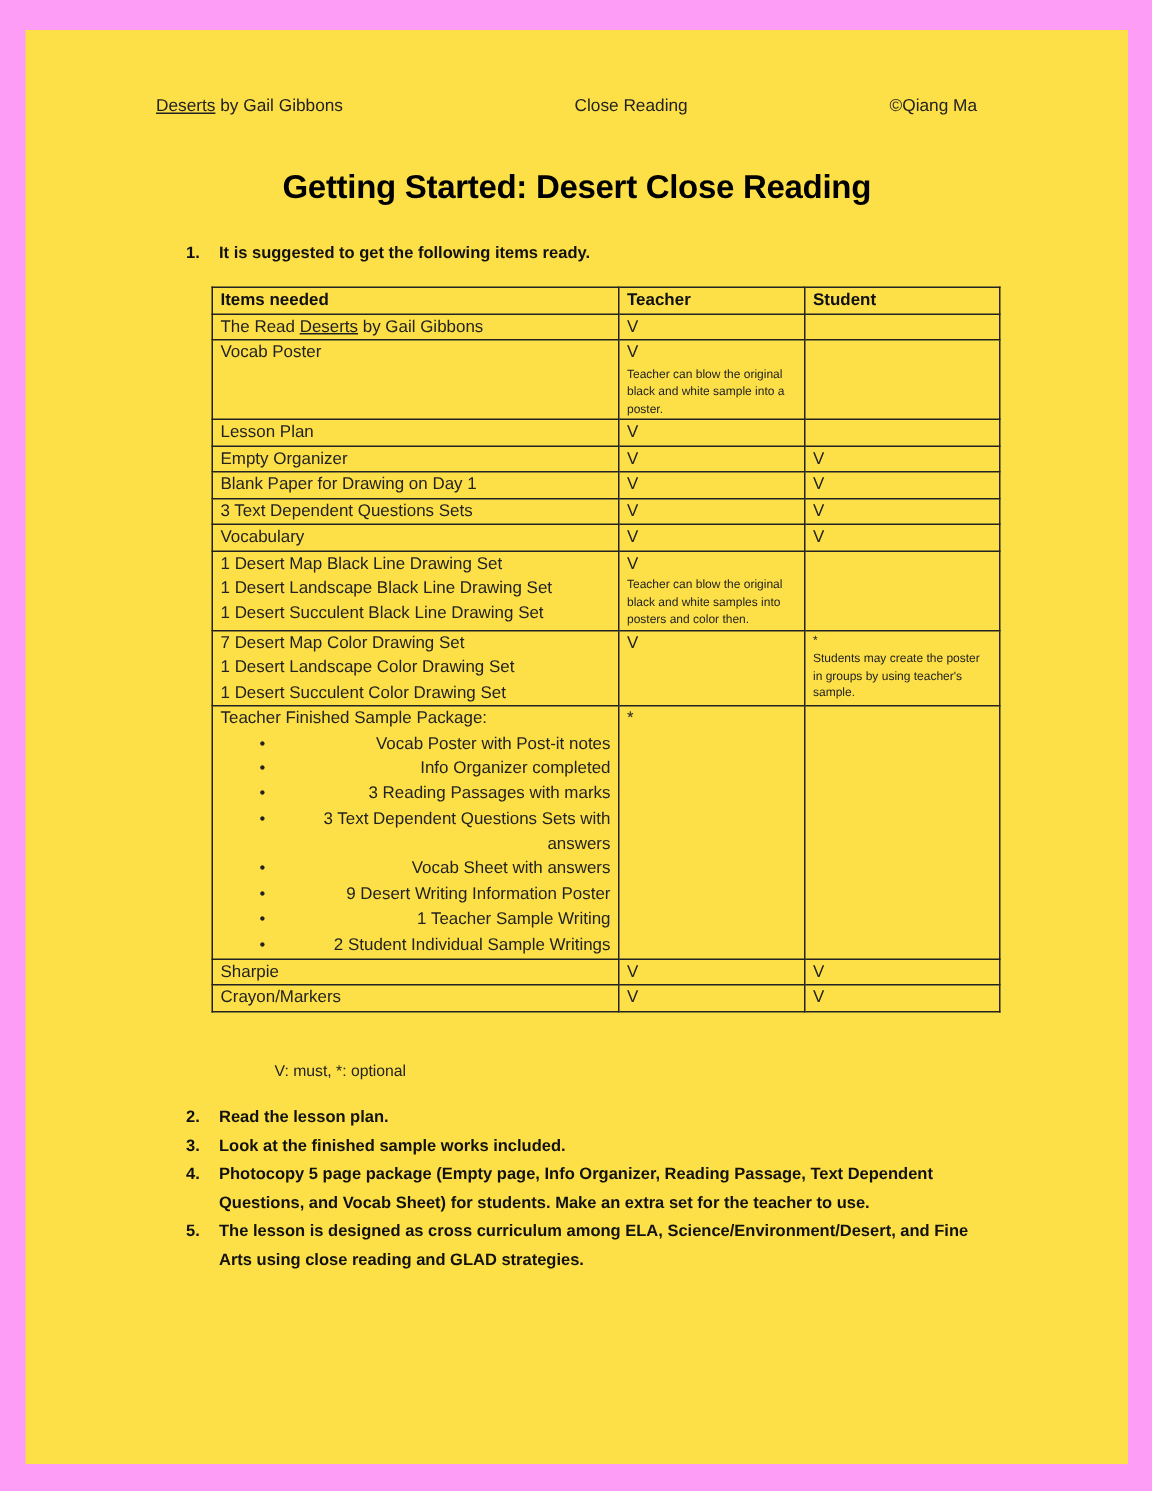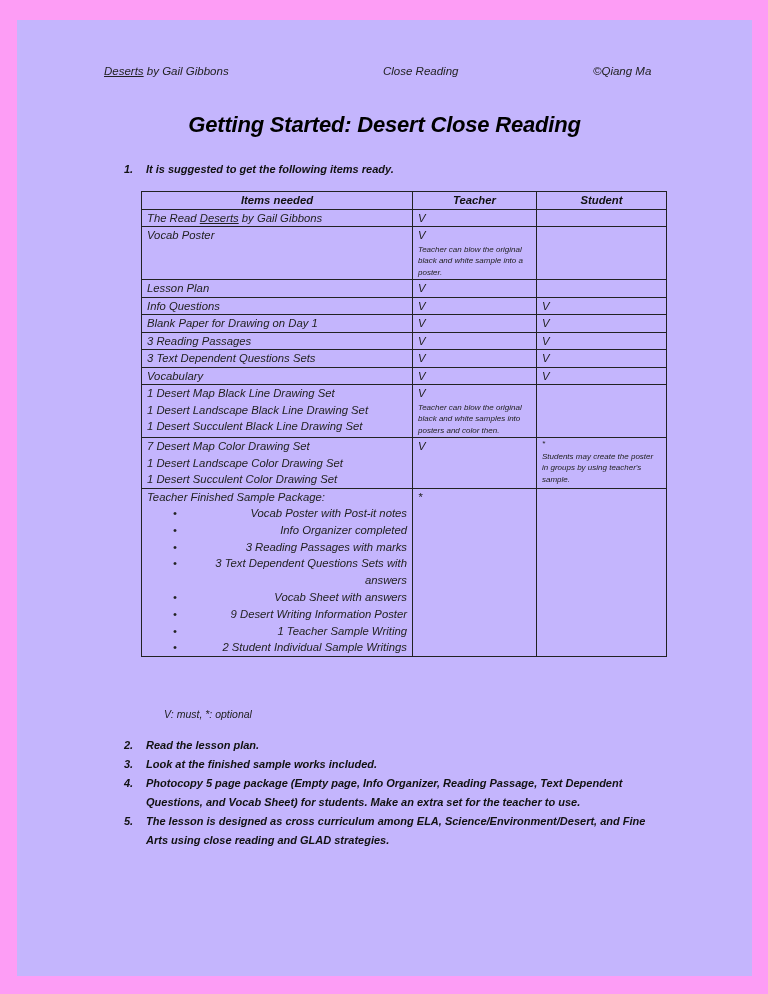"Deserts by Gail Gibbons" .page { background: #c4b5fd -> #fde047; font-style: italic -> none }
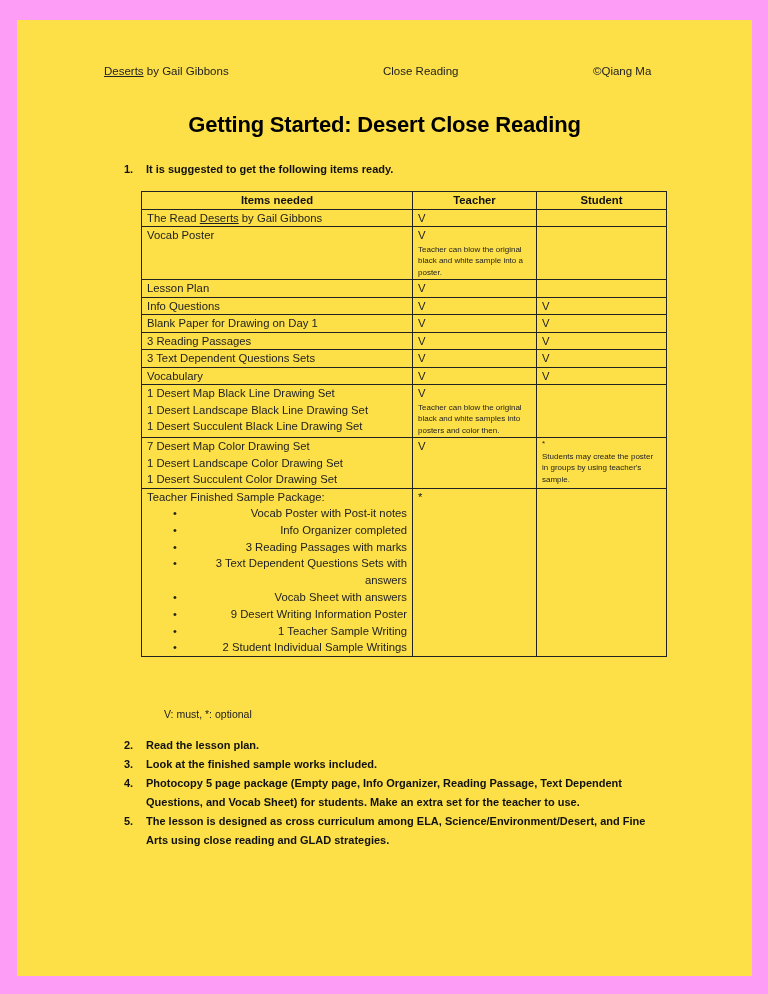"Items needed" table.items th { text-align: center -> none }
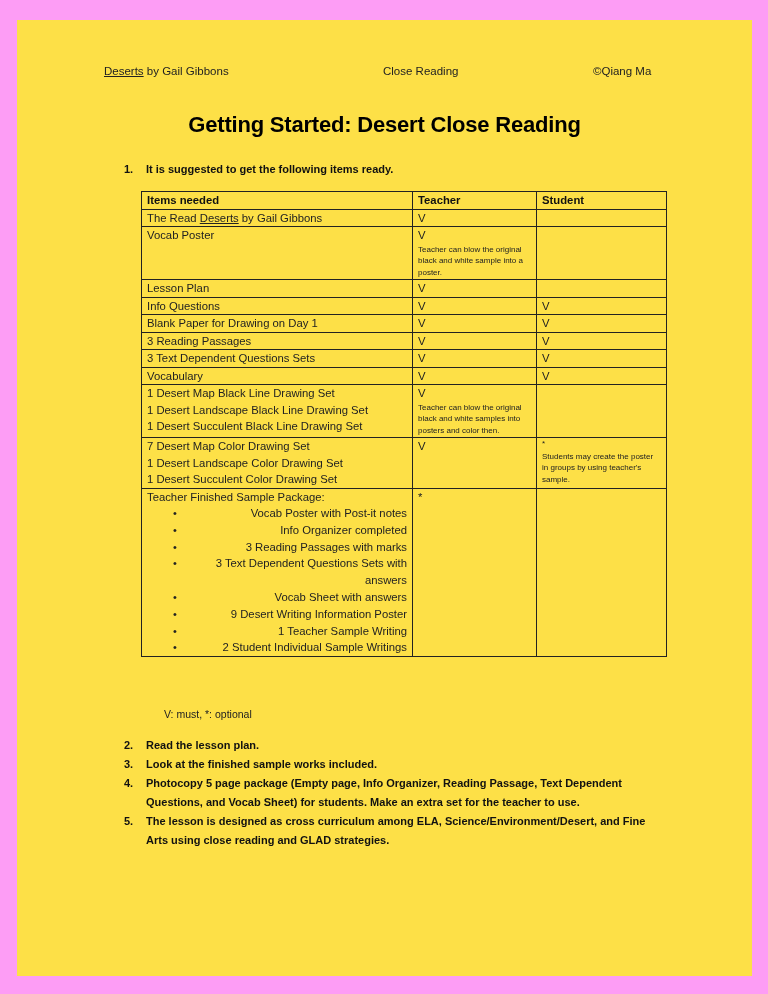"Info Questions" td { text: Info Questions -> Empty Organizer }
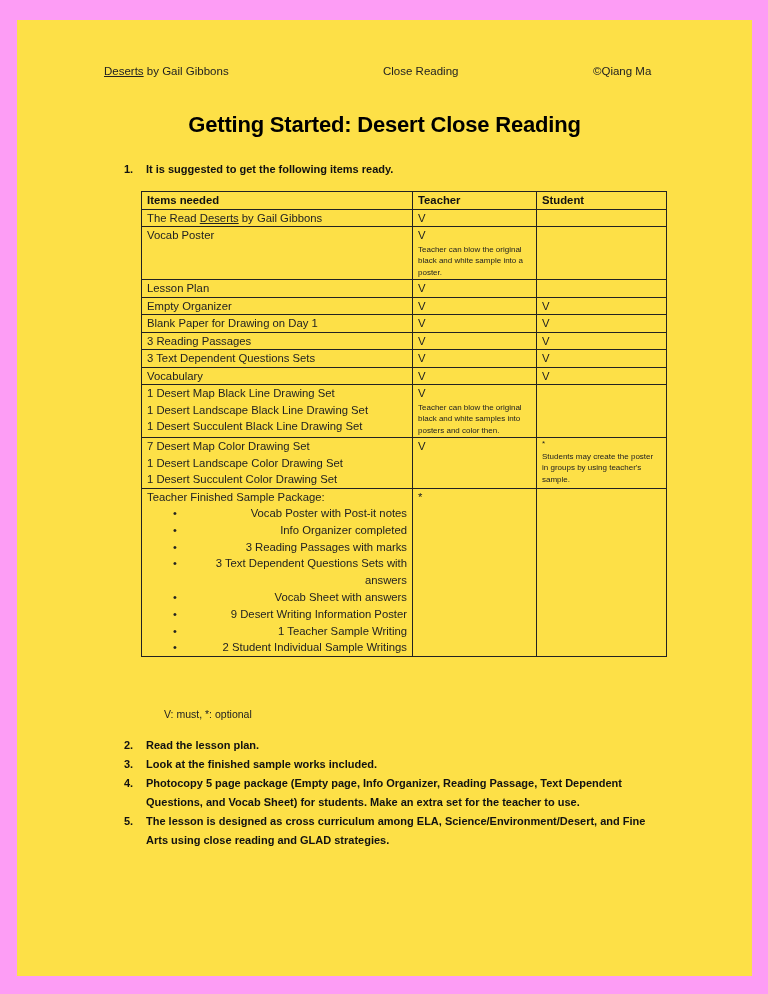"3 Reading Passages" tr { html: <tr> <td>3 Reading Passages</td> <td>V</td> <td>V</td> </tr> -> none }
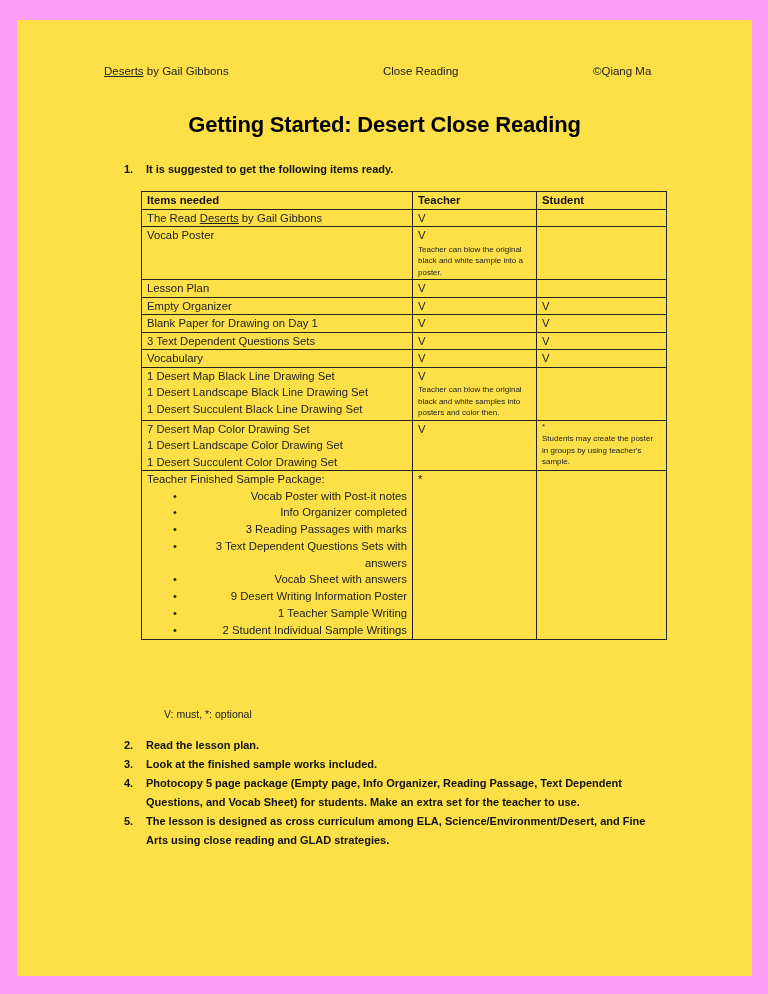"Sharpie" tr { html: none -> <tr> <td>Sharpie</td> <td>V</td> <td>V</td> </tr> }
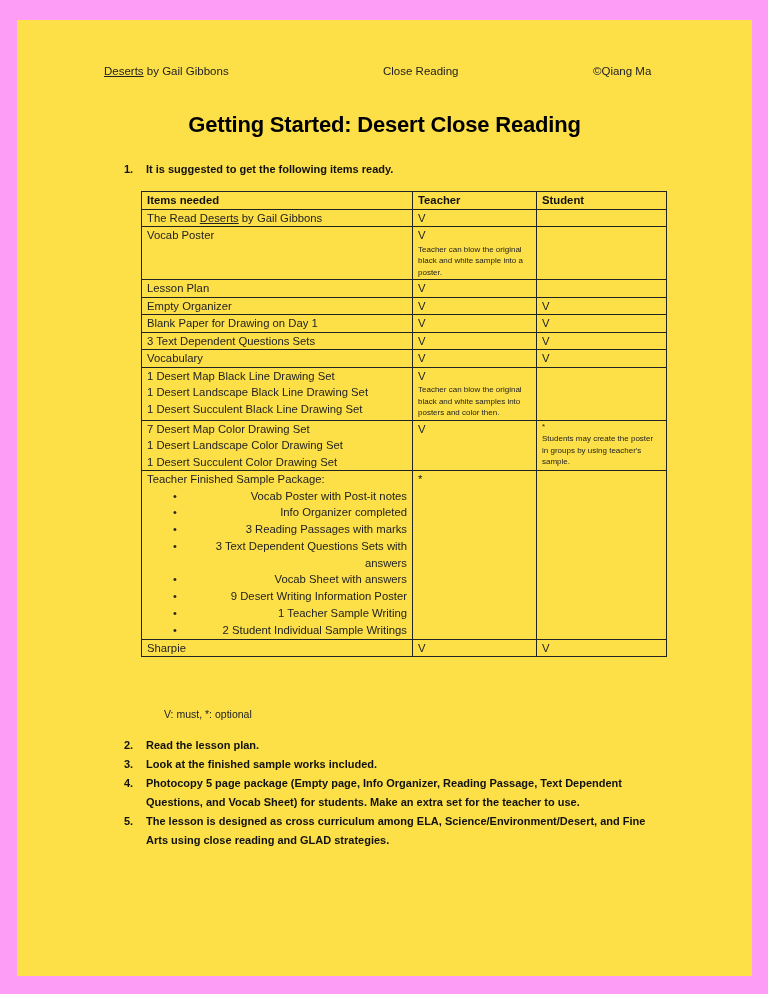"Crayon/Markers" tr { html: none -> <tr> <td>Crayon/Markers</td> <td>V</td> <td>V</td> </tr> }
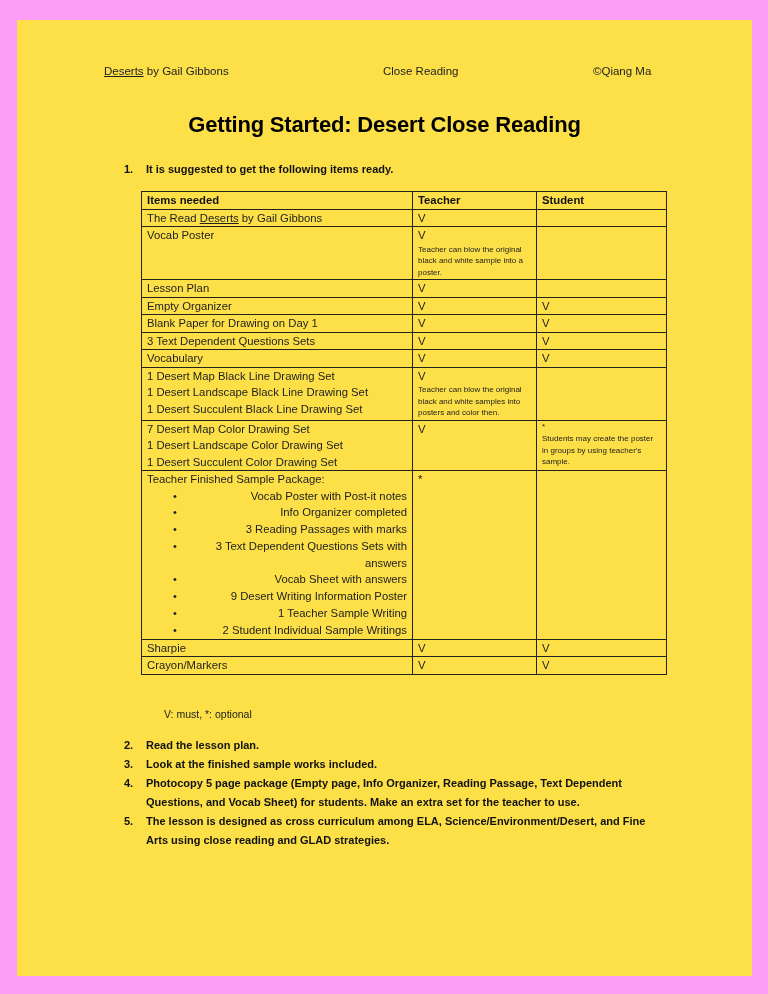"V: must, *: optional" .legend { left: 147px -> 166px }
